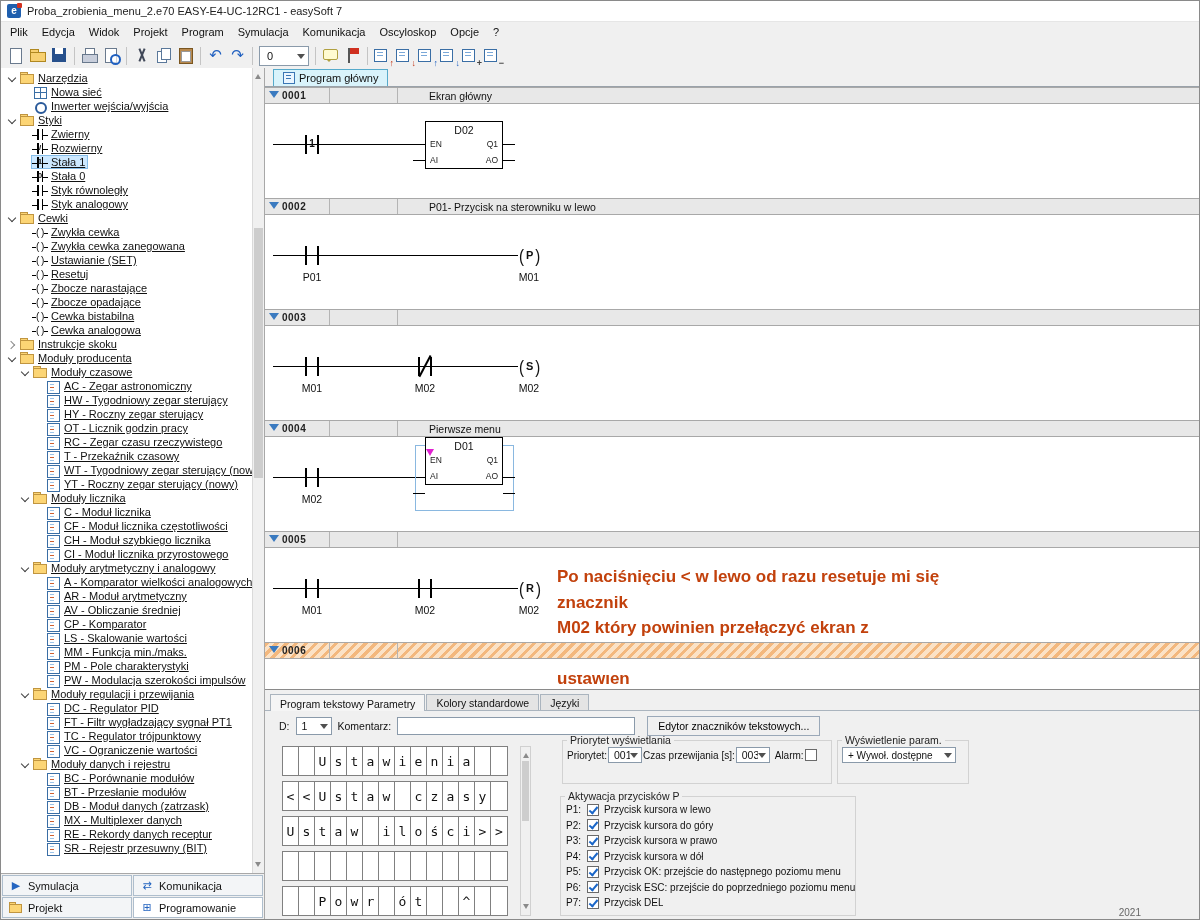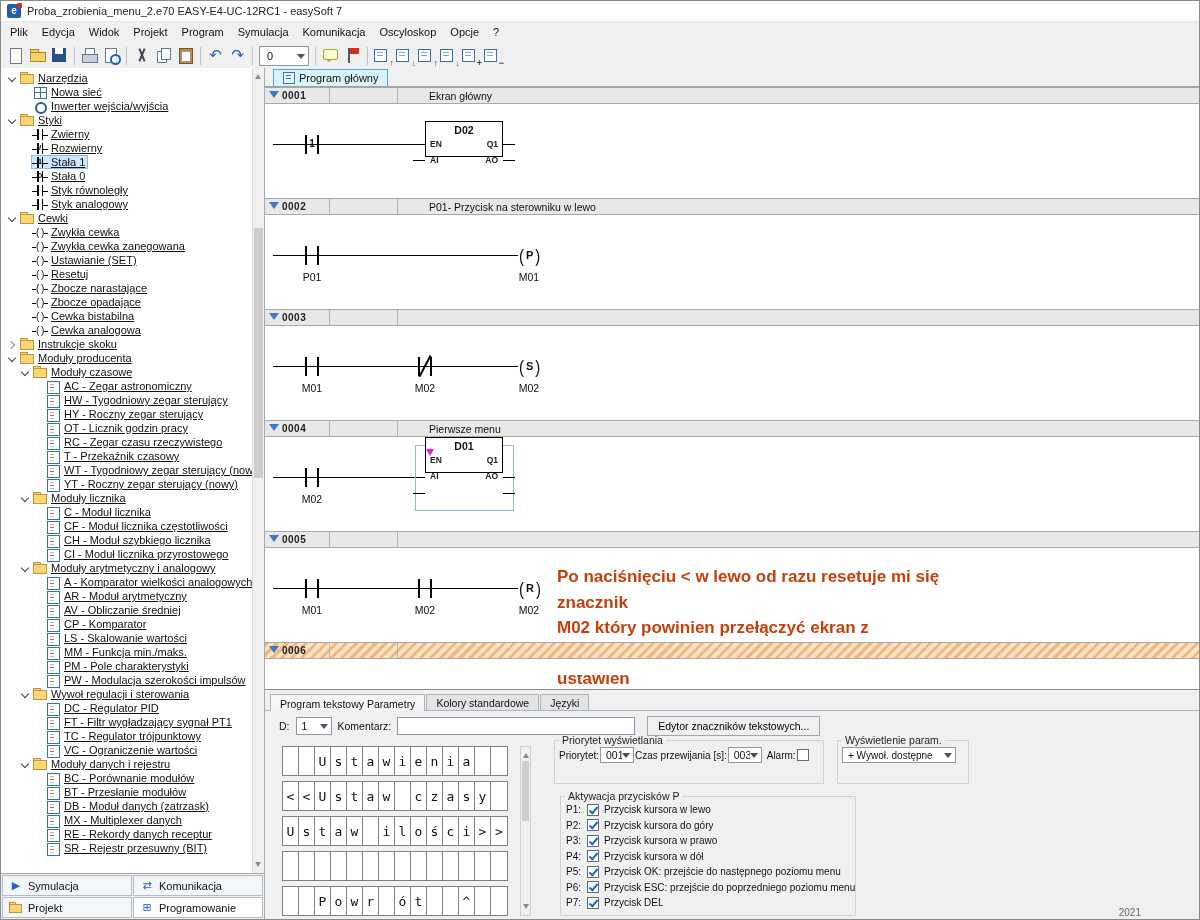"D02" .fblock { font-weight: bold -> none; height: 36px -> 48px }
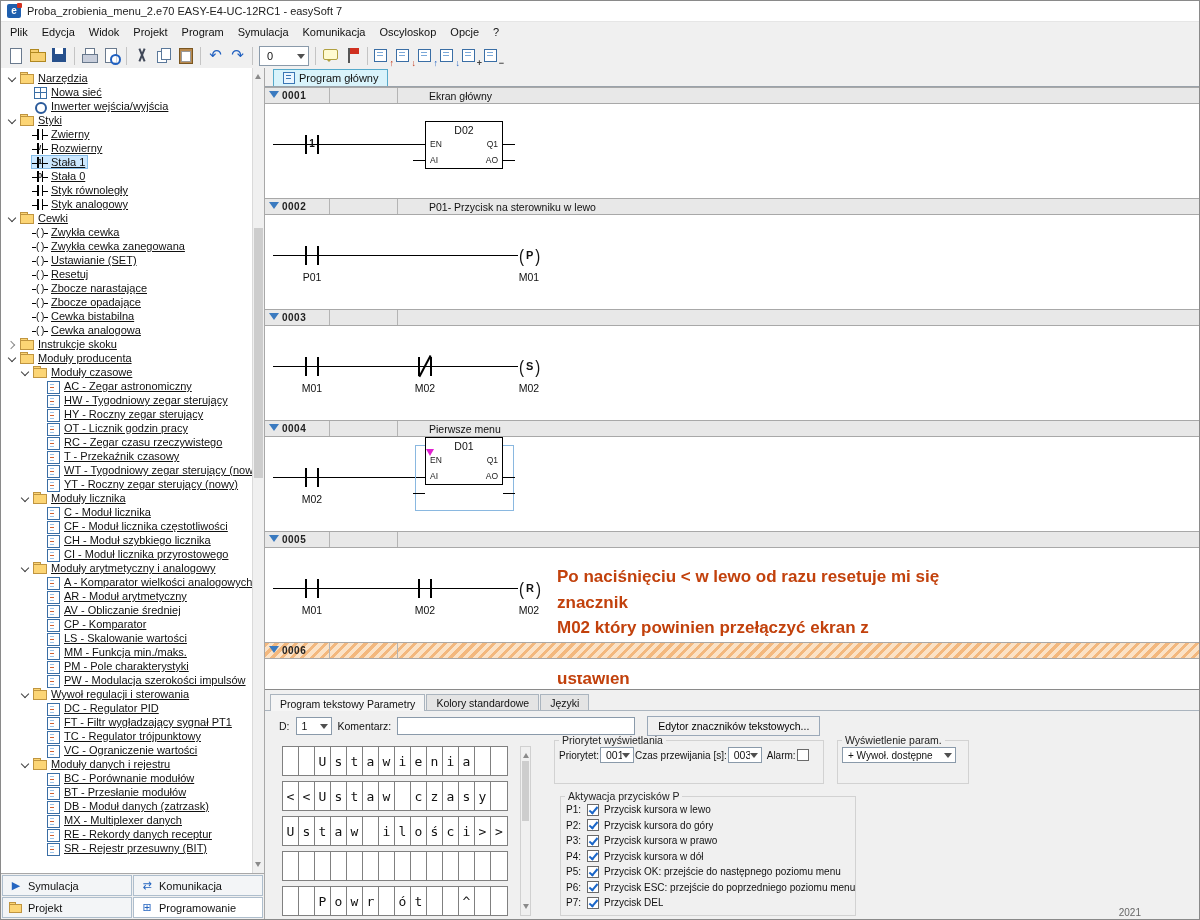"Wywoł regulacji i sterowania" span.tlabel { text: Wywoł regulacji i sterowania -> Moduły regulacji i przewijania }
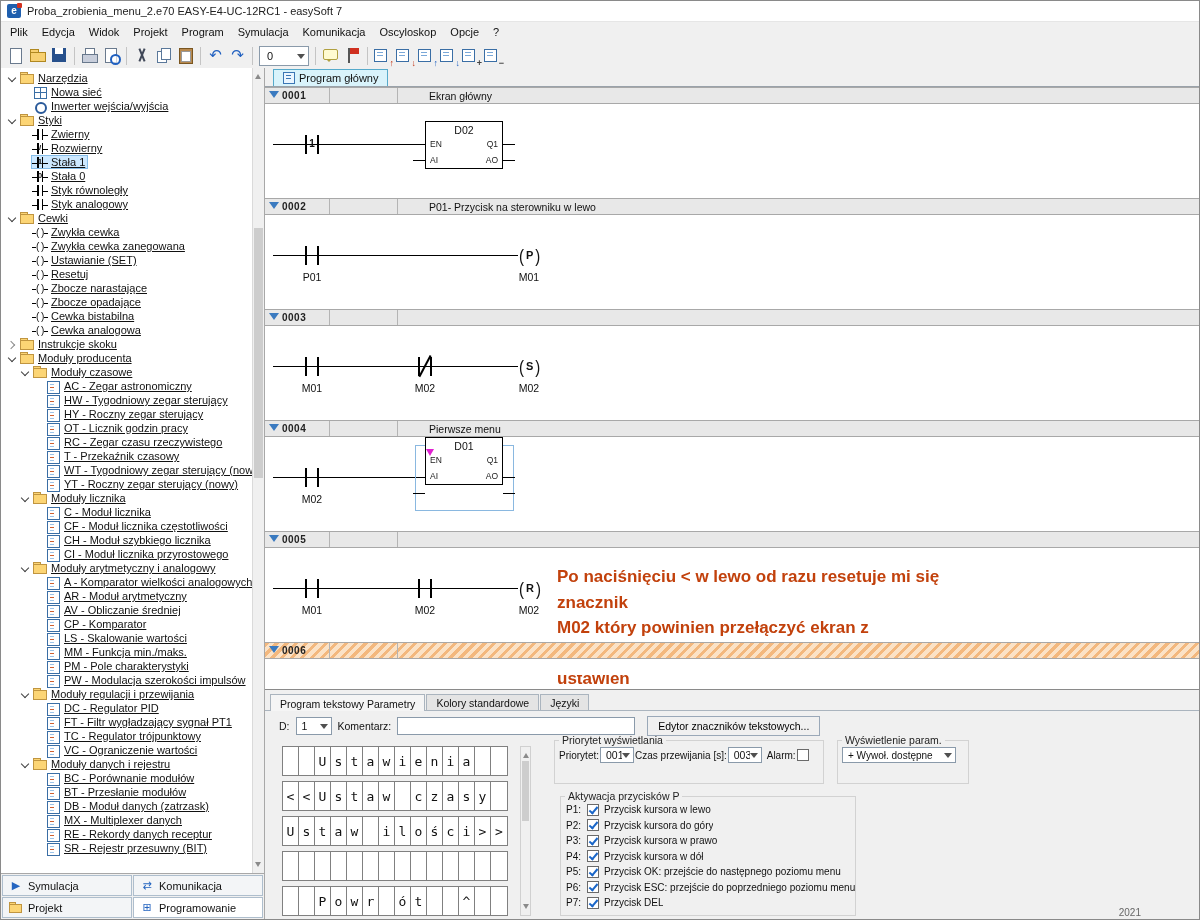"Priorytet wyświetlania" fieldset.grp { left: 289px -> 297px }
